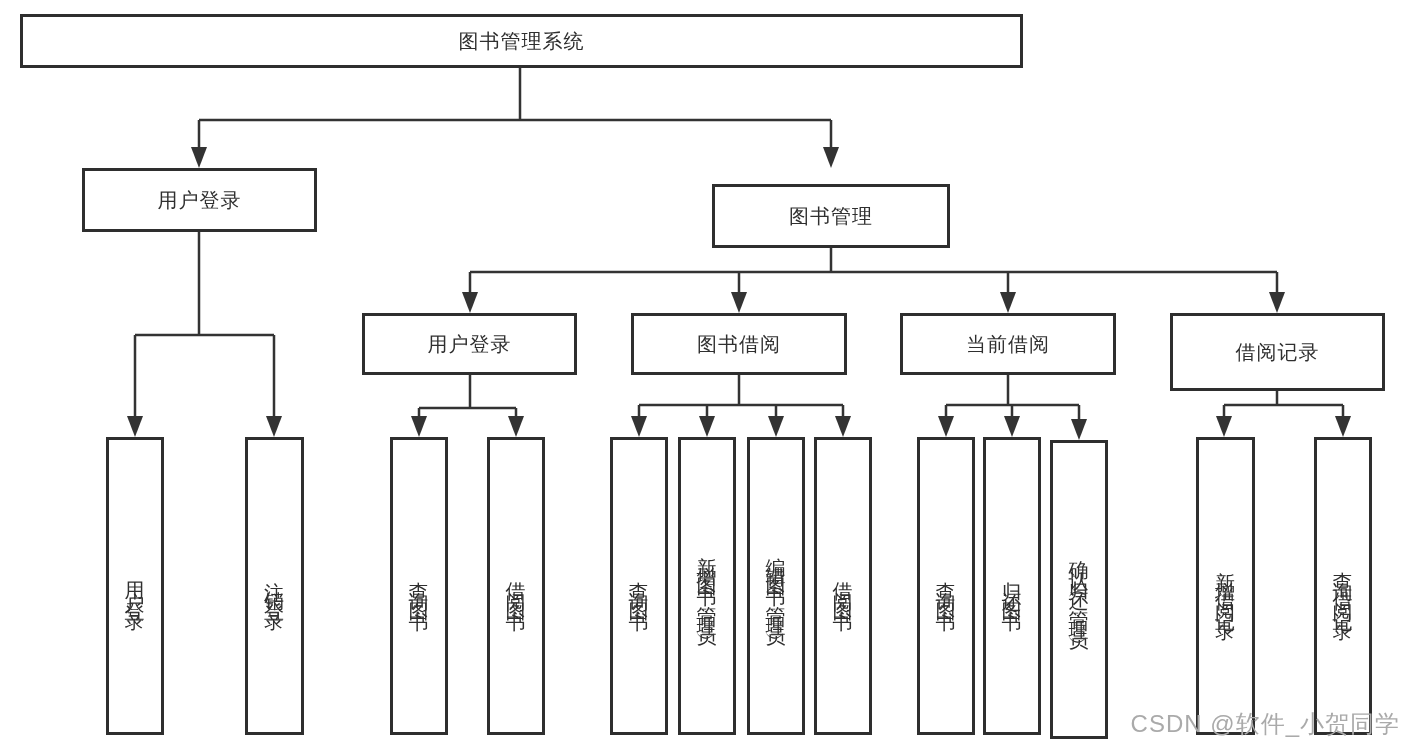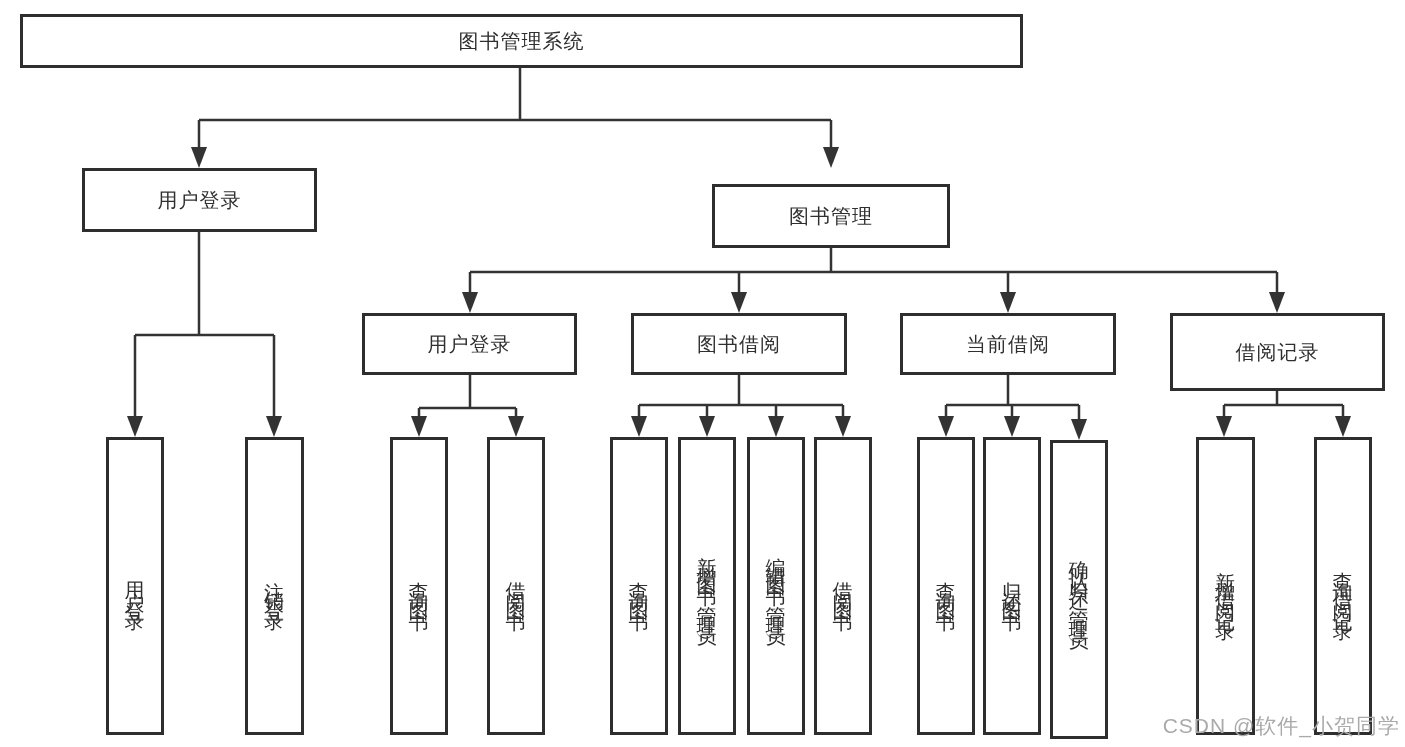"CSDN @软件_小贺同学" #watermark { font-size: 21px -> 24px }
